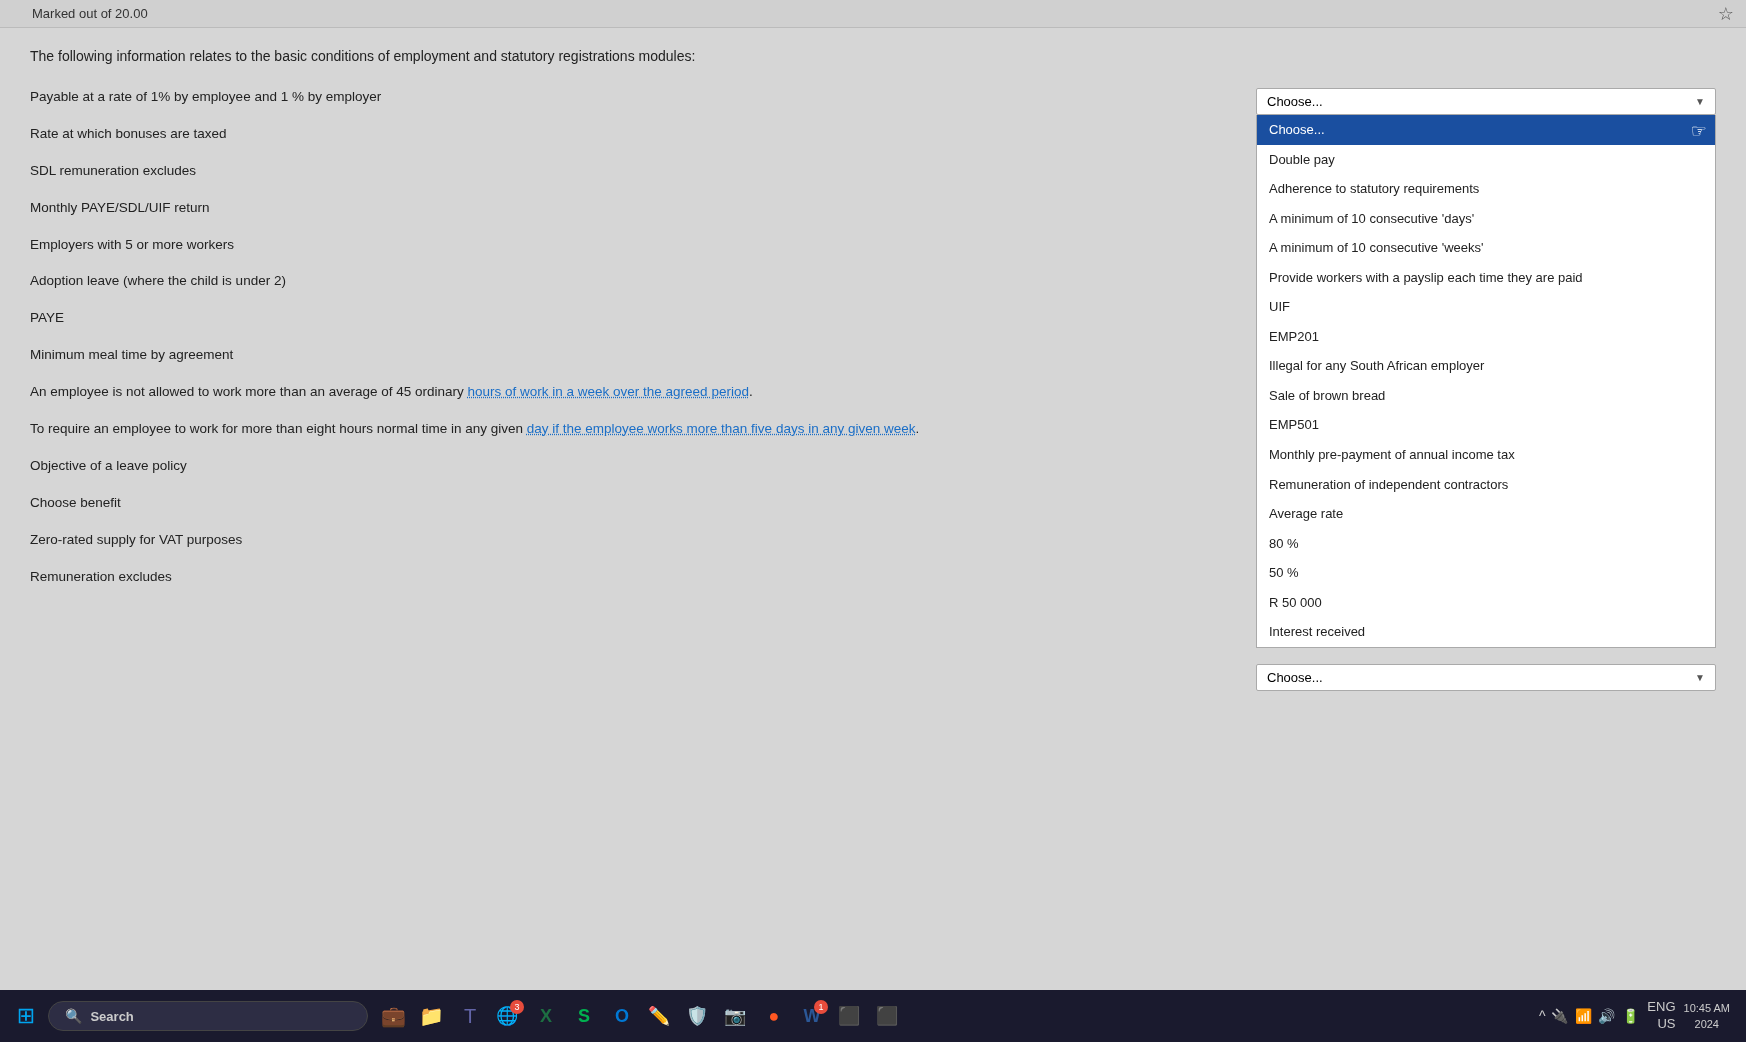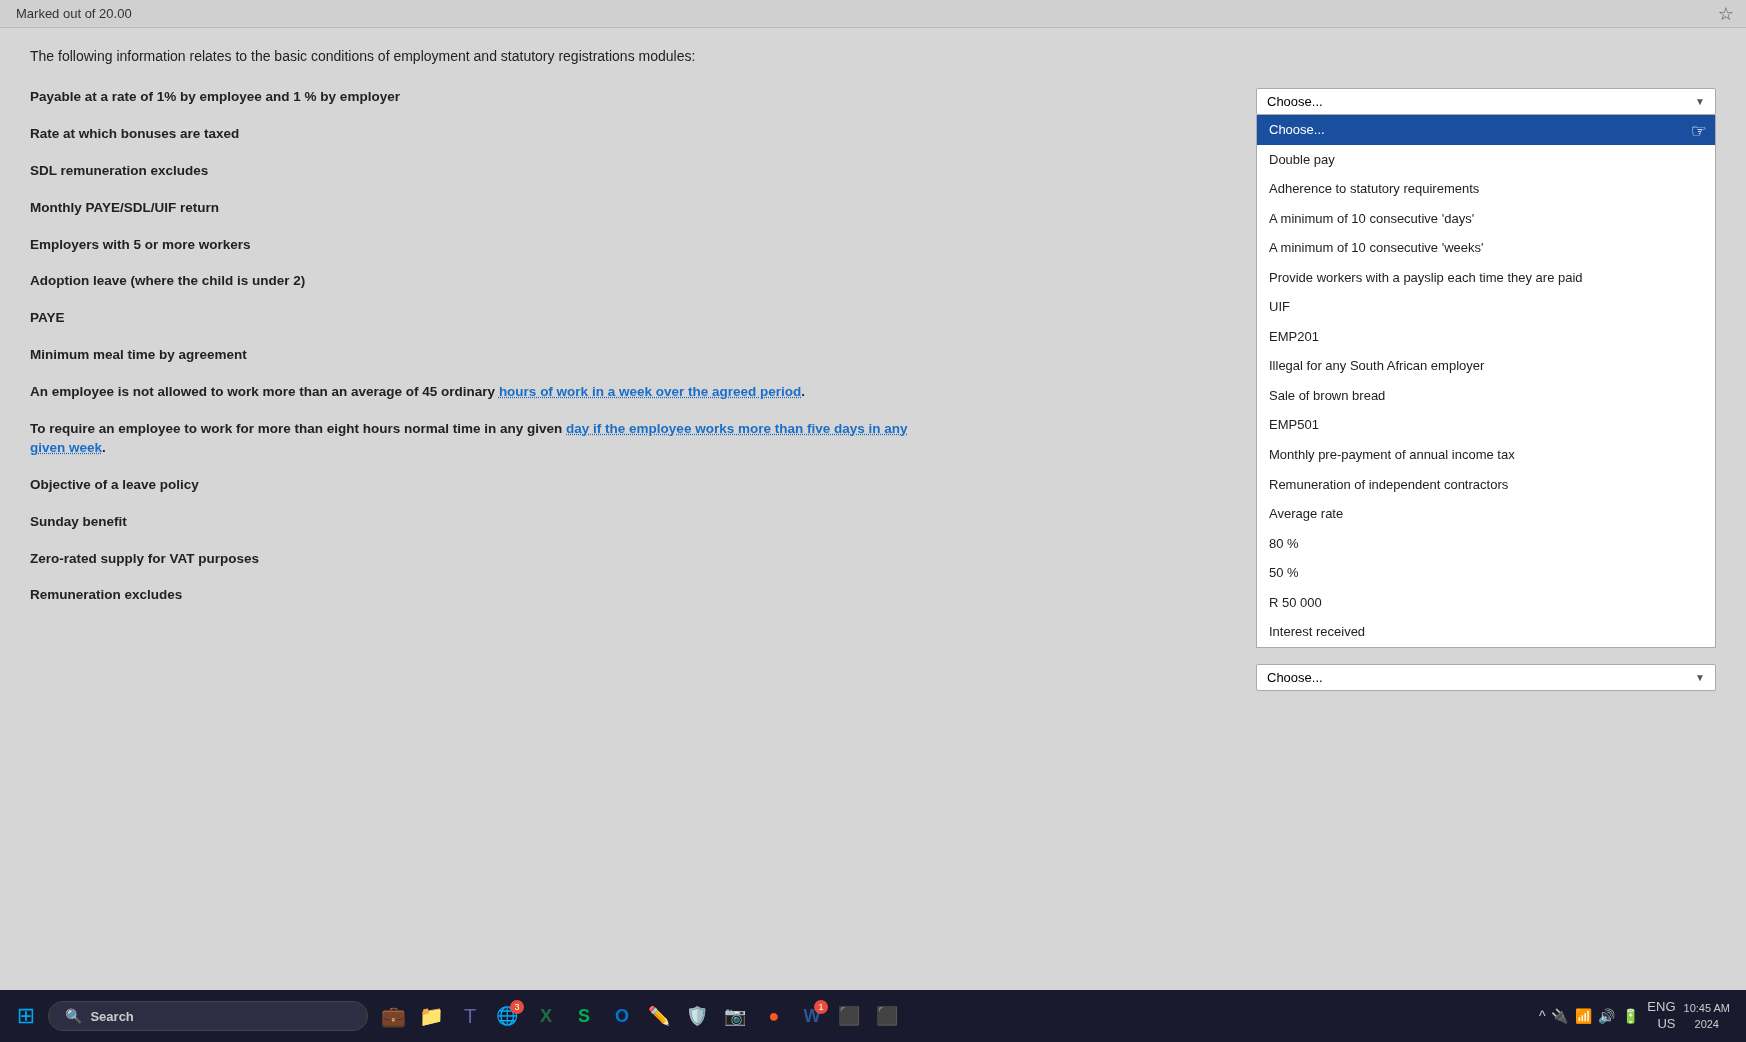"Marked out of 20.00" .top-bar-text { margin-left: 4px -> 20px }
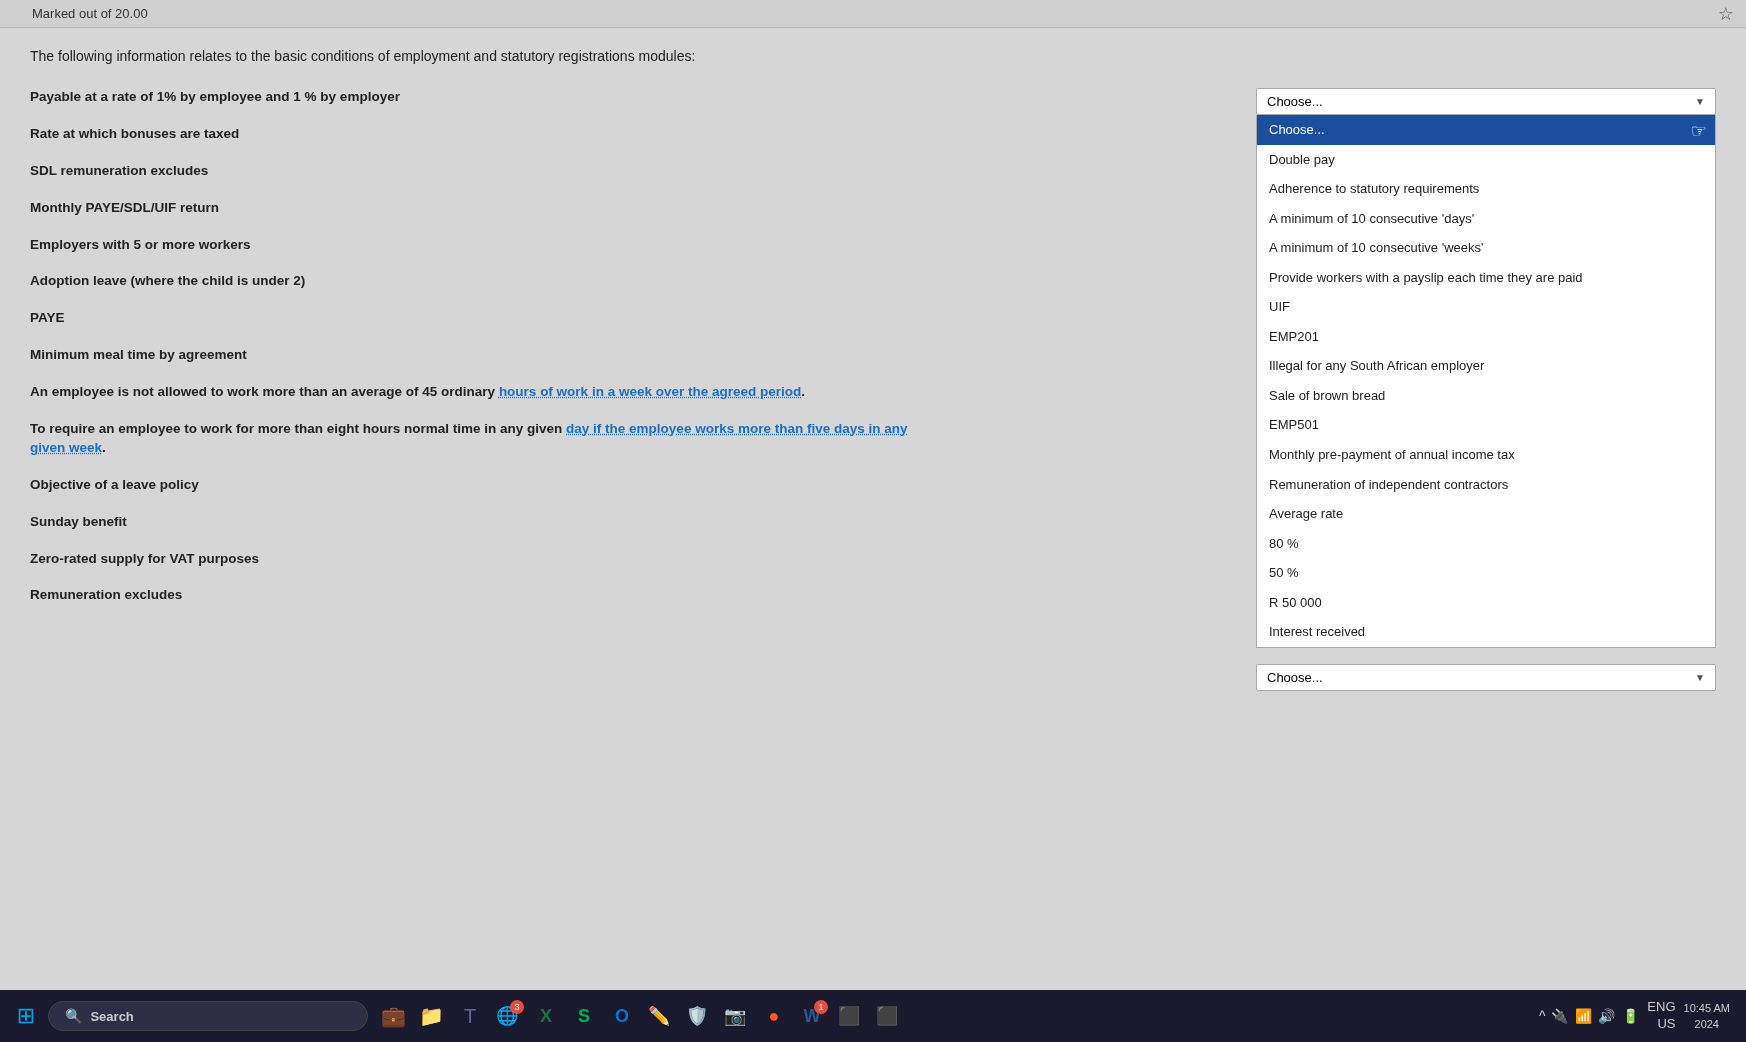"Payable at a rate of" .question-row { font-weight: bold -> none }
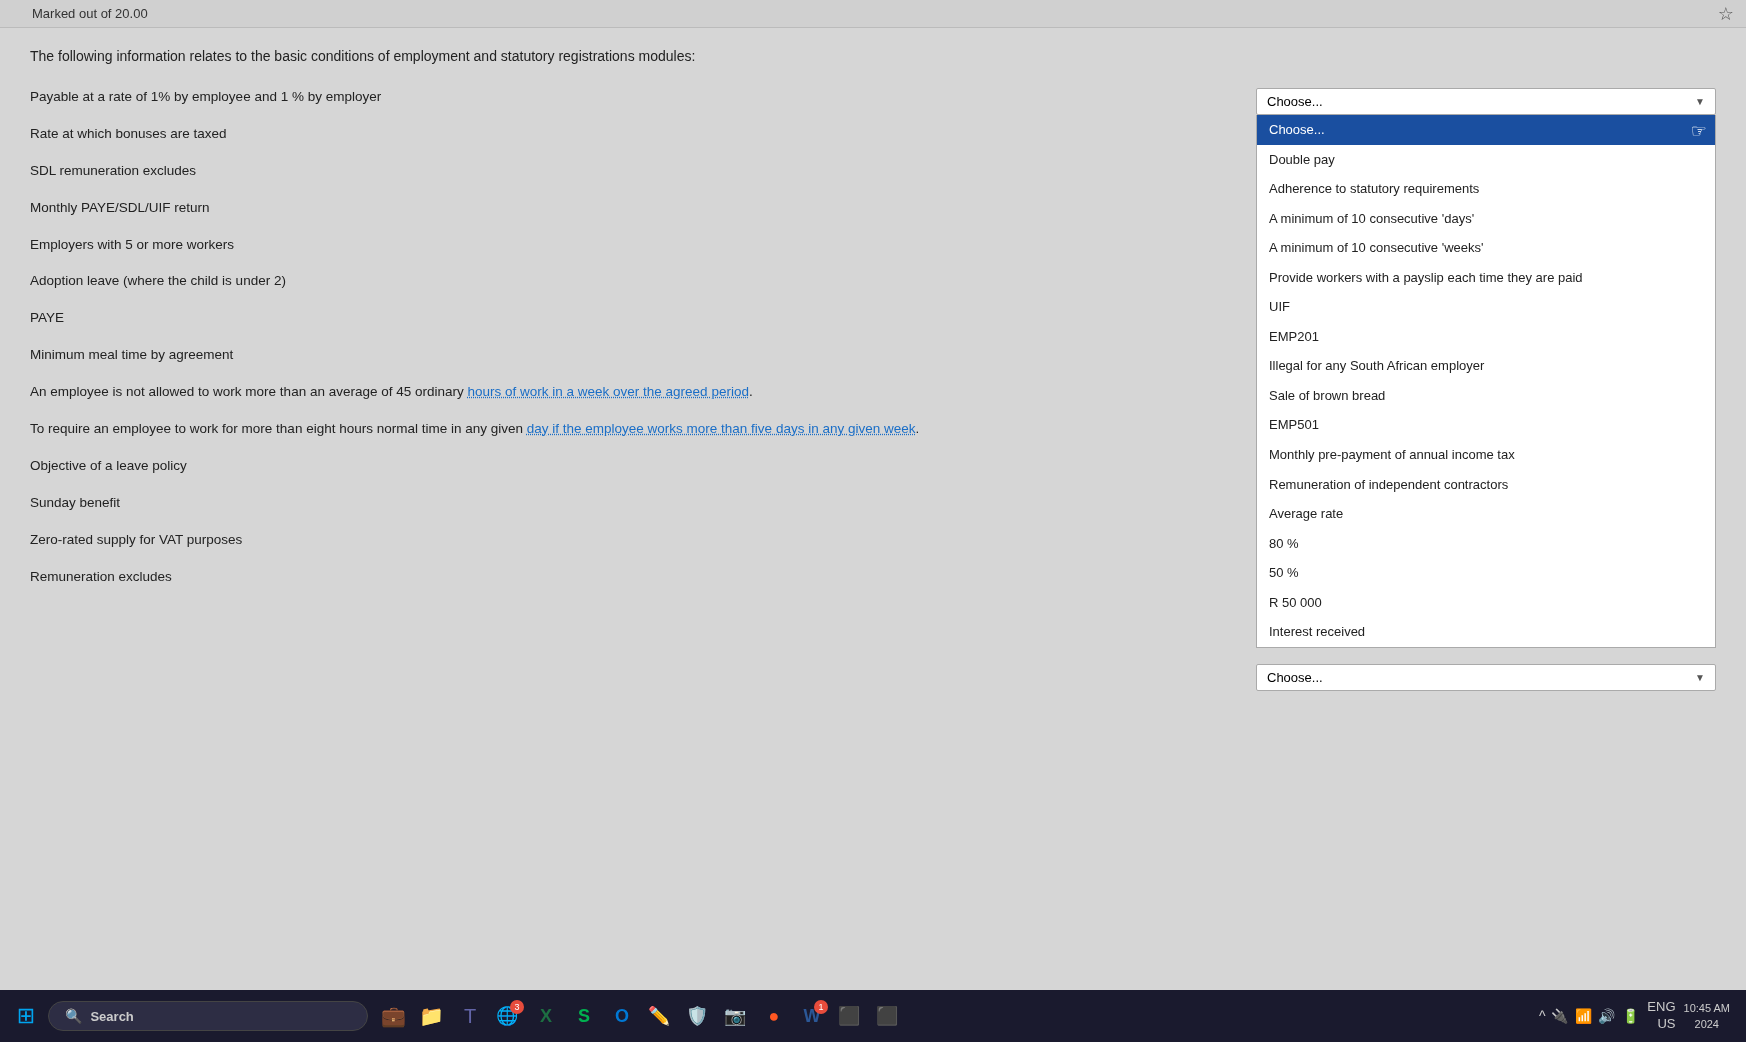"Sunday benefit" span.question-label { text: Sunday -> Choose }
